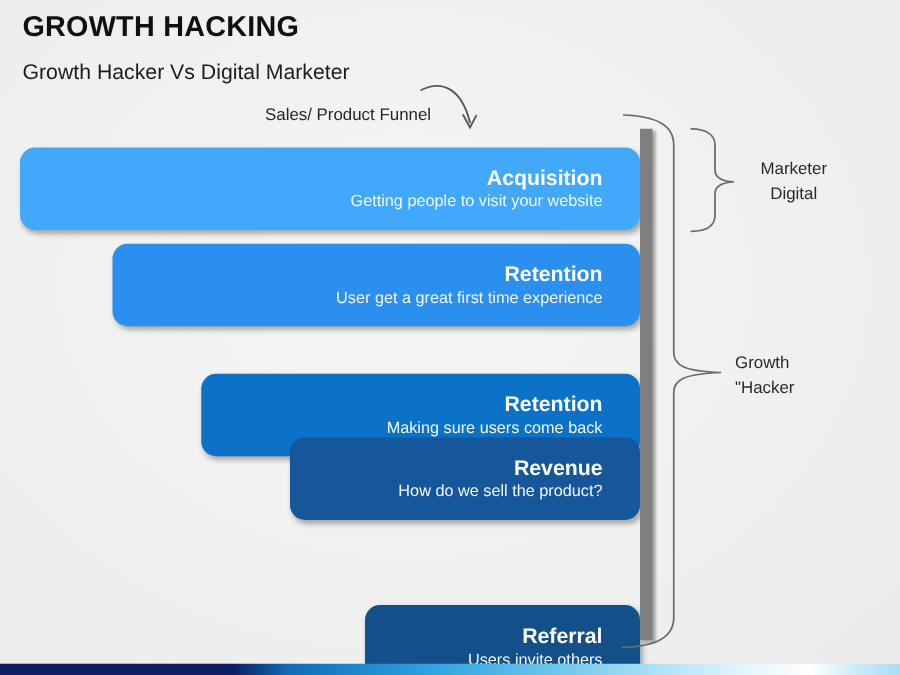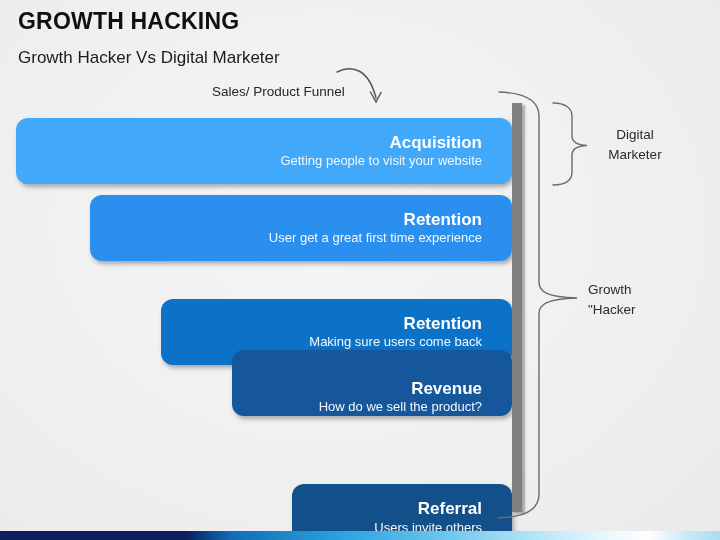"Digital" div { order: before "Marketer" -> after "Marketer" }
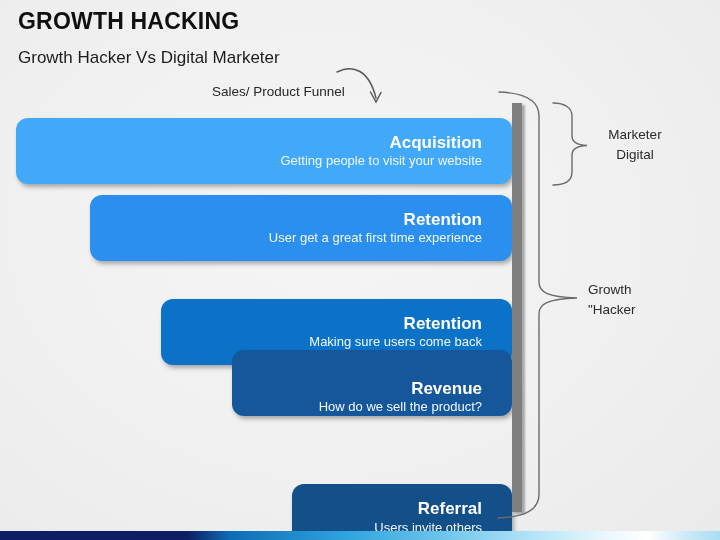"Revenue" .bar-3 { justify-content: flex-end -> none }
